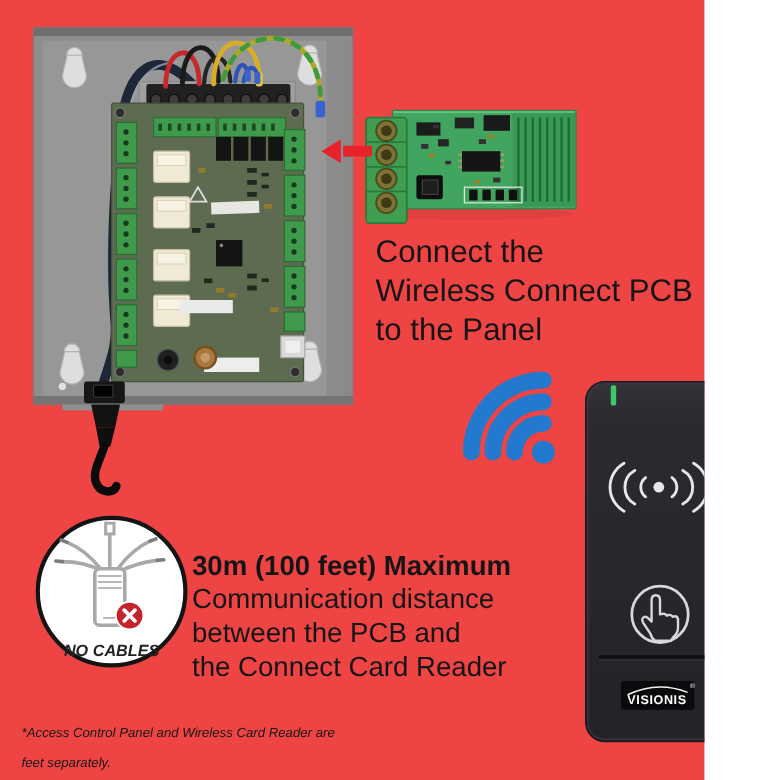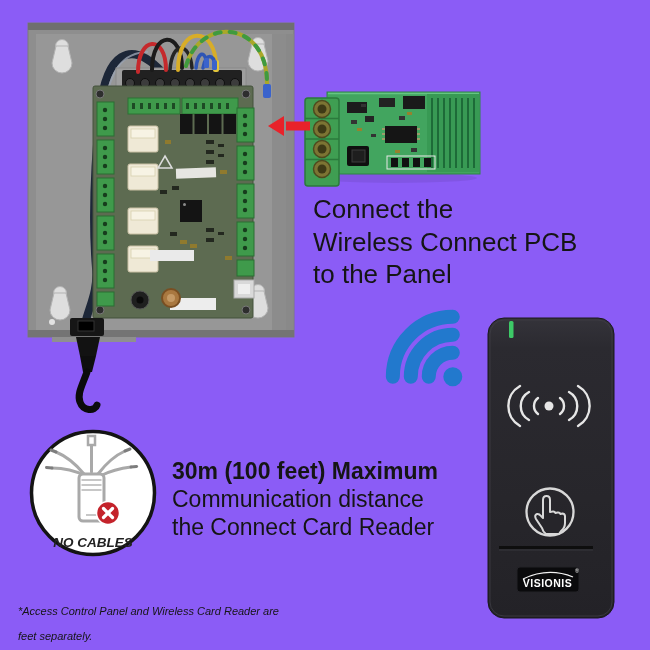"Connect the" .canvas { background: #8b5cf6 -> #ef4444; width: 650px -> 587px }
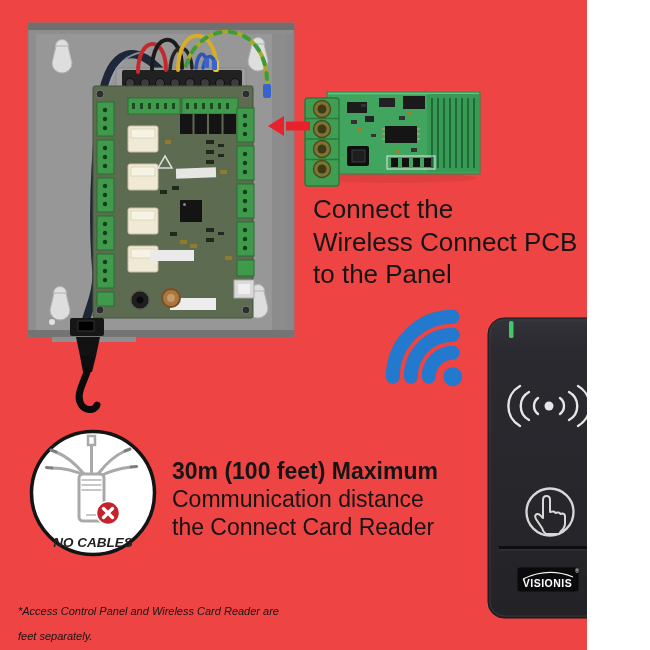"30m (100 feet) Maximum" .note-distance { left: 172px -> 160px }
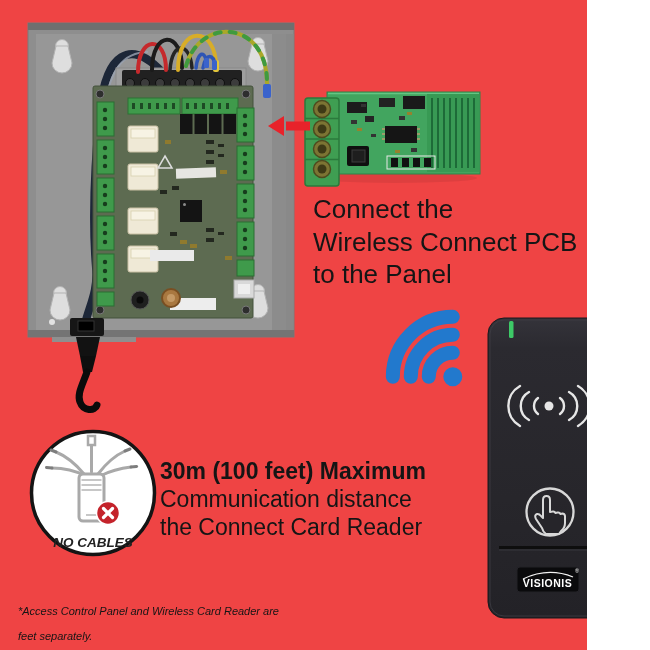"between the PCB and" div { html: none -> <div>between the PCB and</div> }
